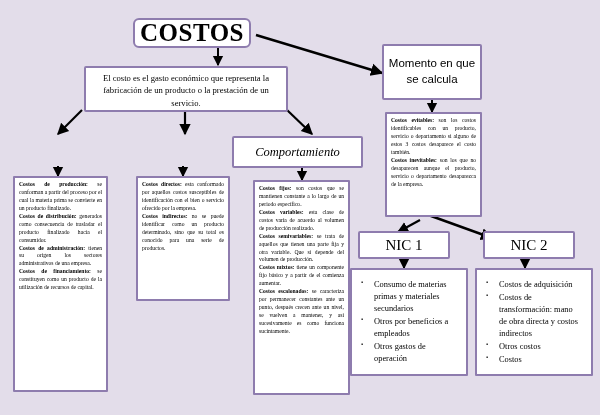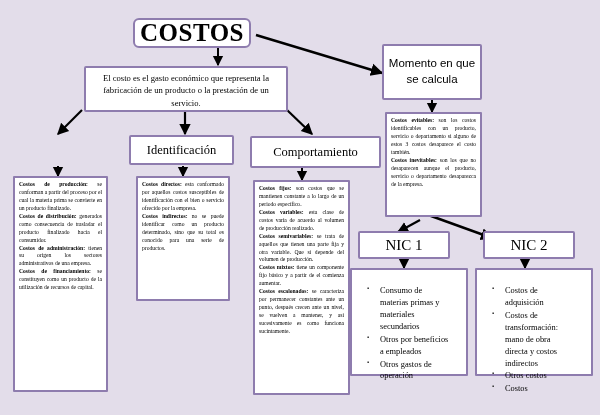"Identificación" div.node { html: <div> <span>Identificación</span> </div> -> none }
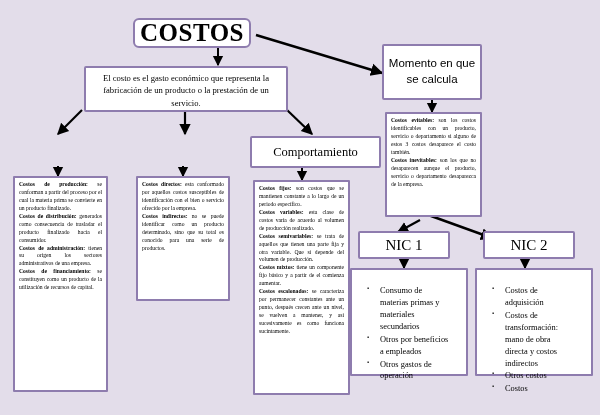"Comportamiento" div.node { font-style: none -> italic; left: 250px -> 232px }
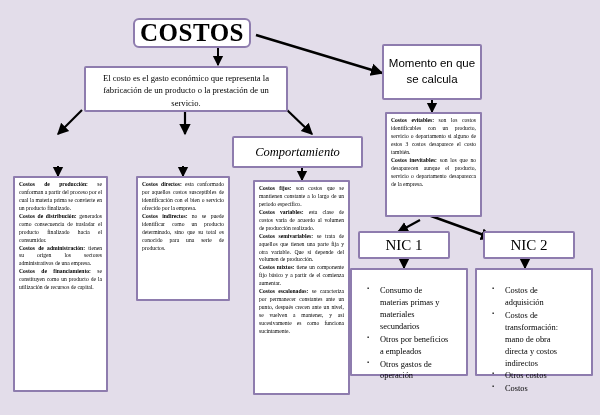"Consumo de materias primas y" .list-node ul { margin: 10px -> 4px }
